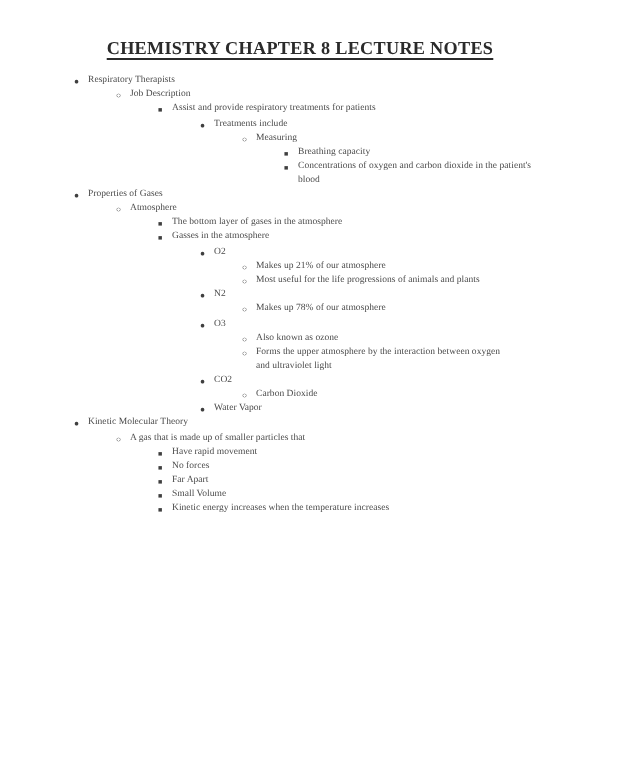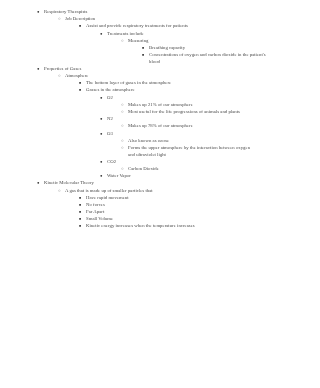"CHEMISTRY CHAPTER 8 LECTURE NOTES" h1.doc-title { html: none -> <h1>CHEMISTRY CHAPTER 8 LECTURE NOTES</h1> }
